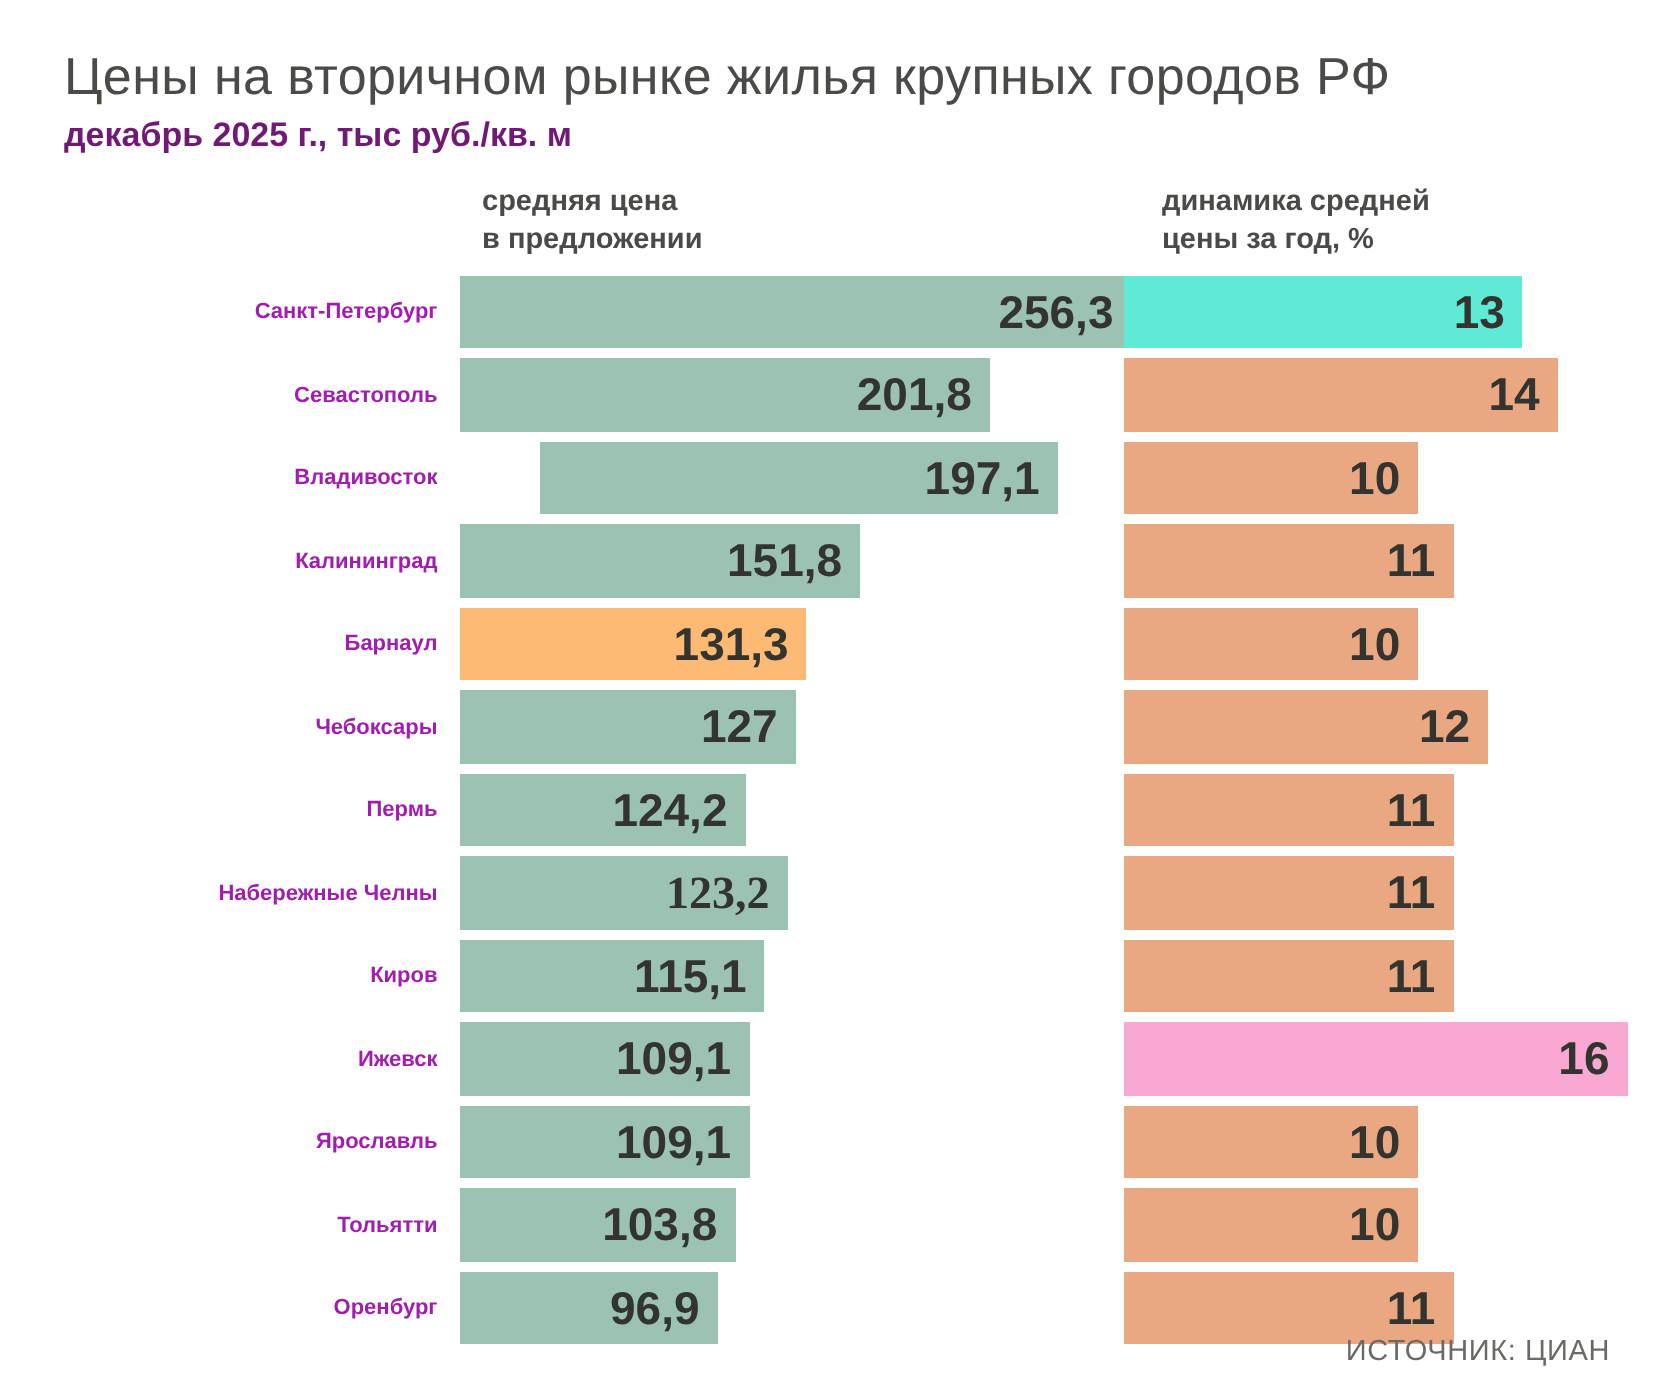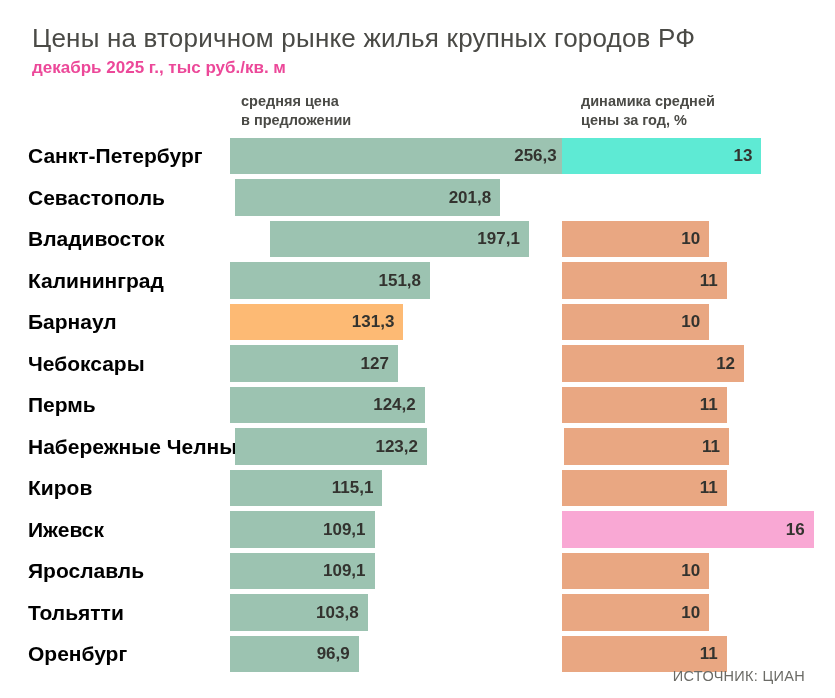"декабрь 2025 г., тыс руб./кв." .subtitle { color: #ec4899 -> #701a75 }
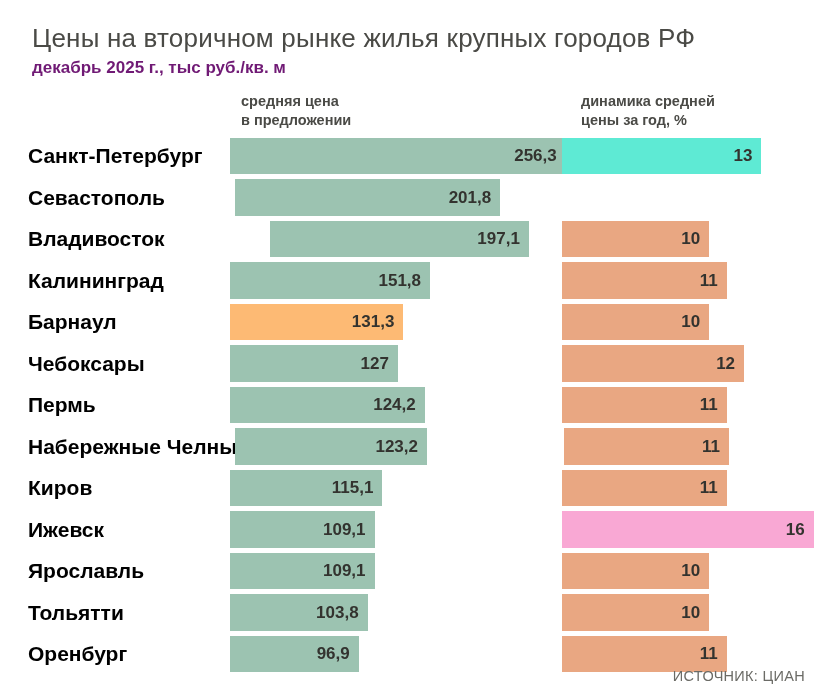"Санкт-Петербург" .label { color: #000000 -> #a21caf; font-size: 21px -> 11px; text-align: left -> right }
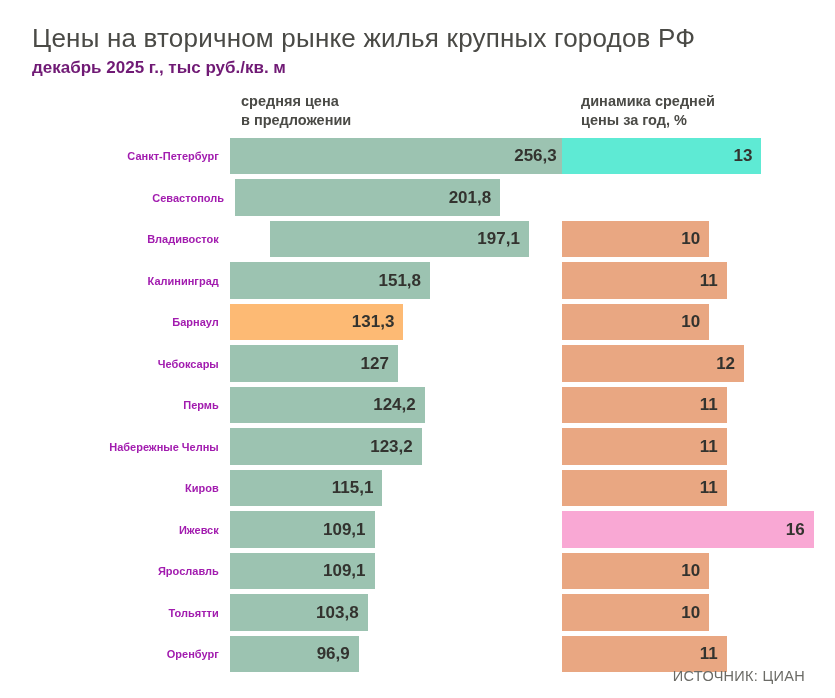"256,3" .bar-value { font-size: 17px -> 23px }
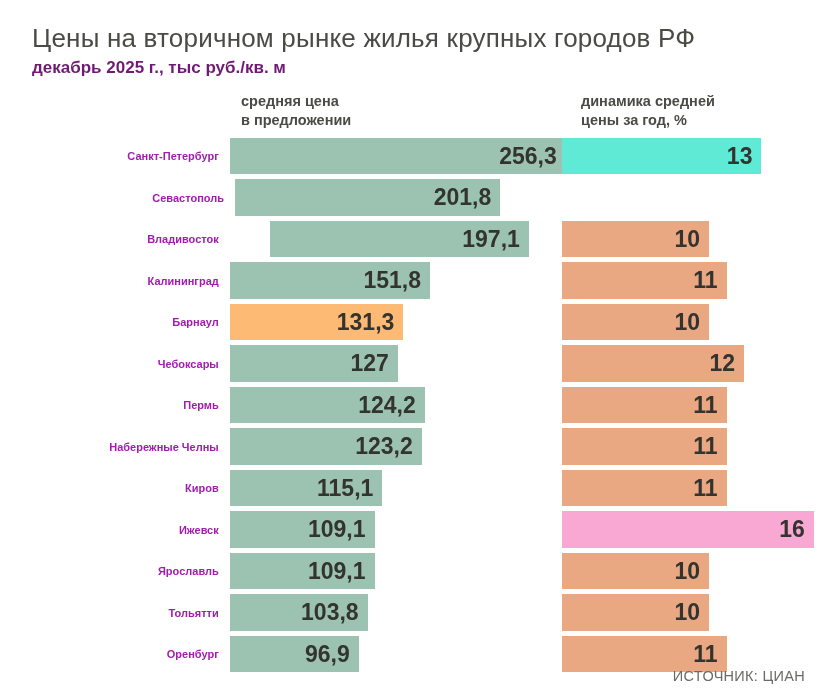"14" div.bar-zone-dyn { html: none -> <div> <div> <span>14</span> </div> </div> }
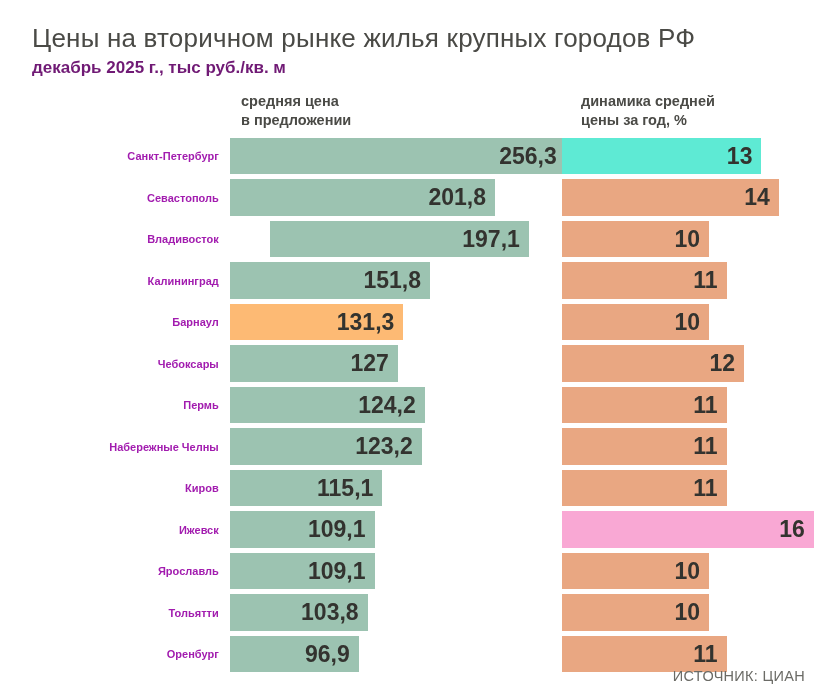"124,2" div.bar { width: 195px -> 143px }
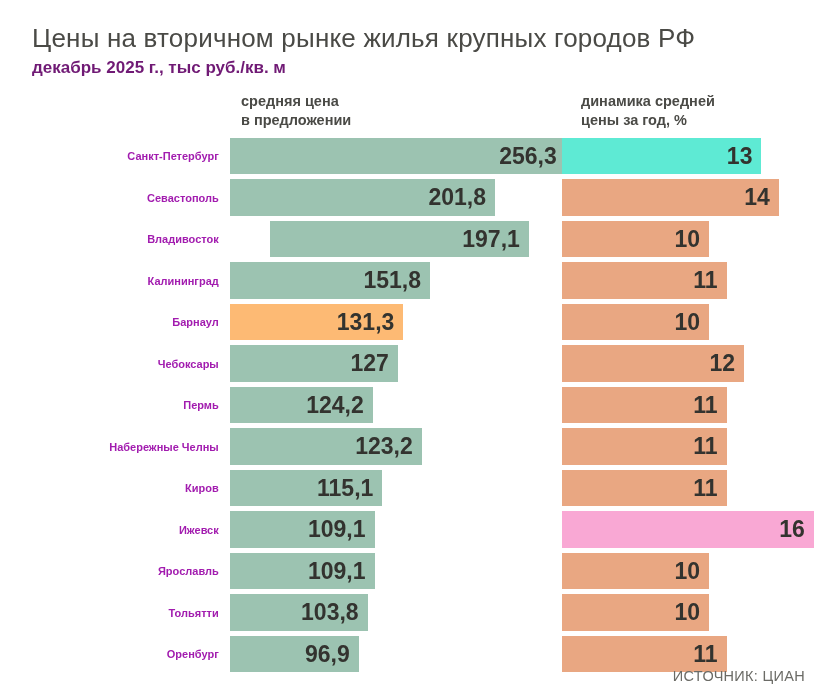"123,2" div.bar { font-family: none -> Liberation Serif, serif; width: 192px -> 164px }
